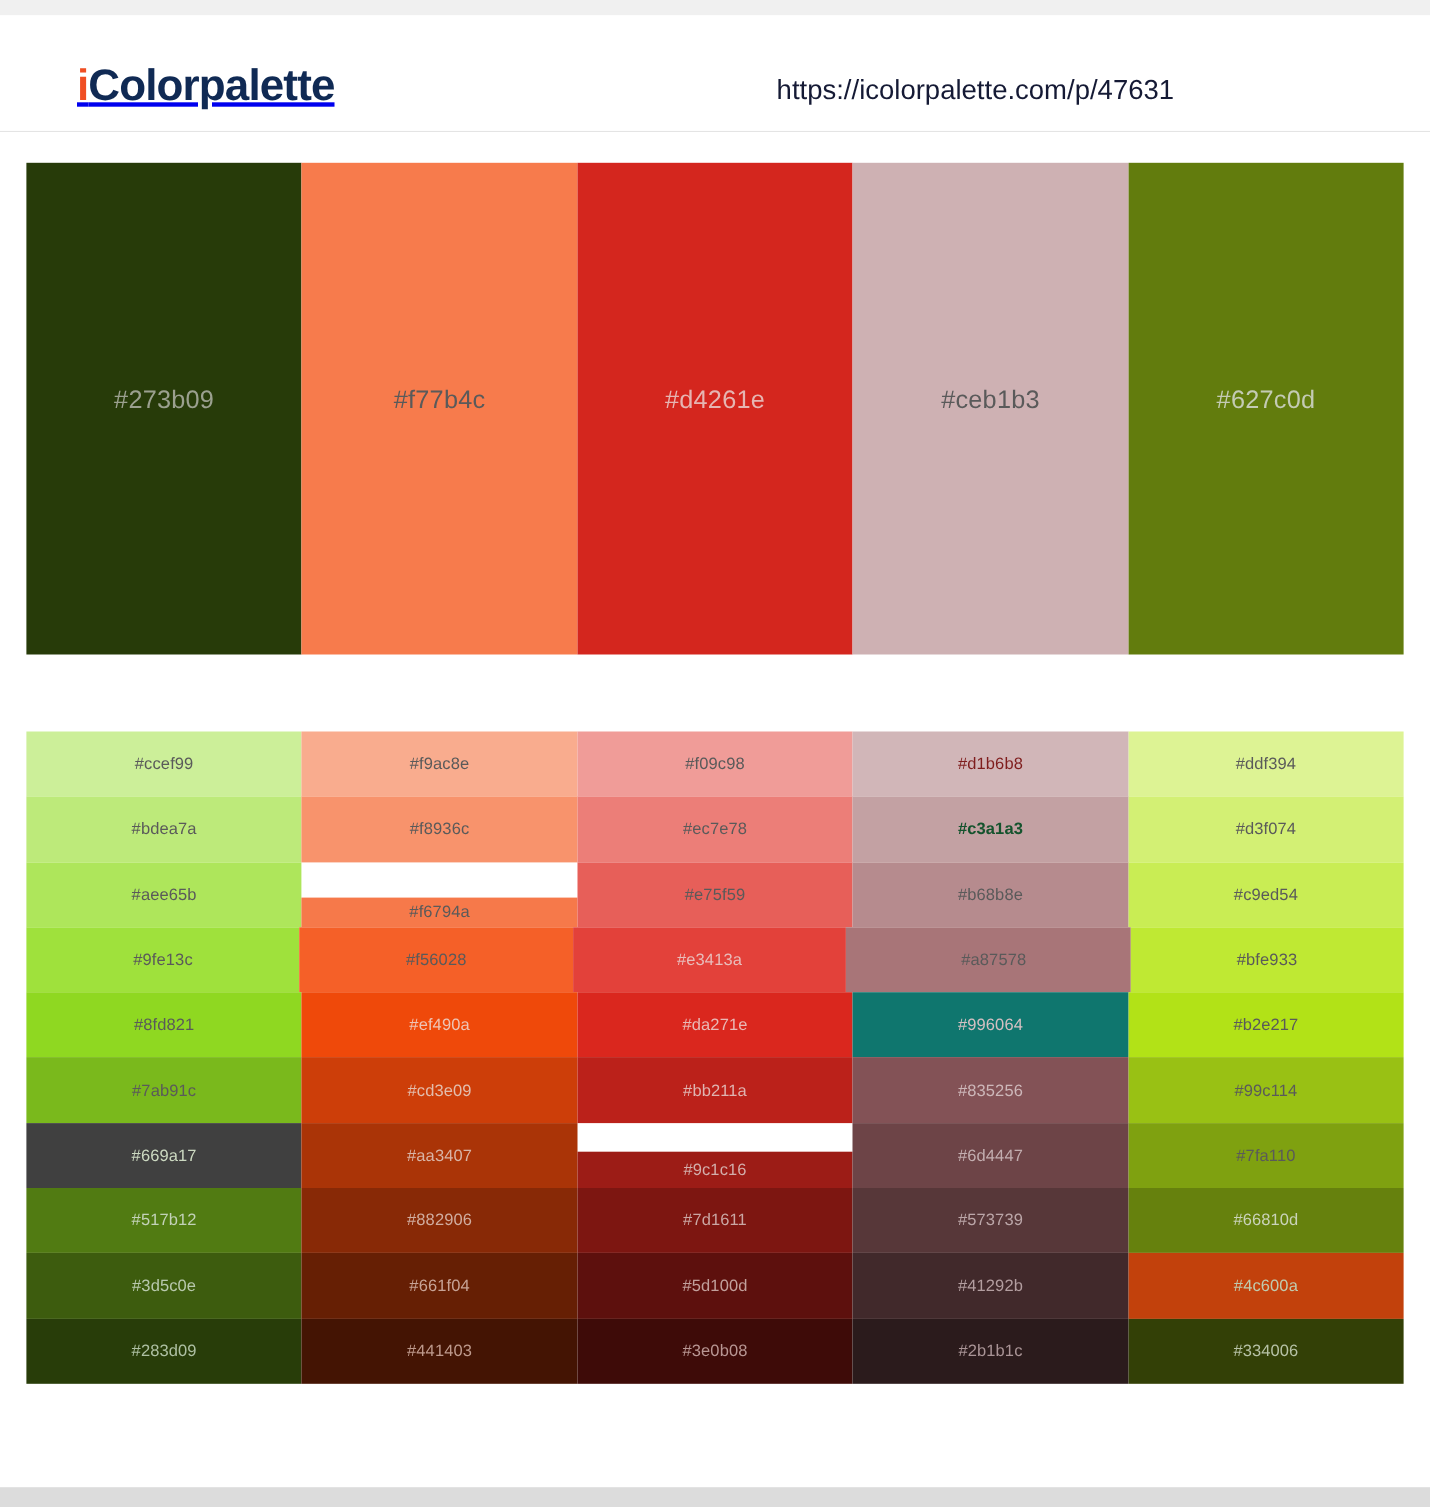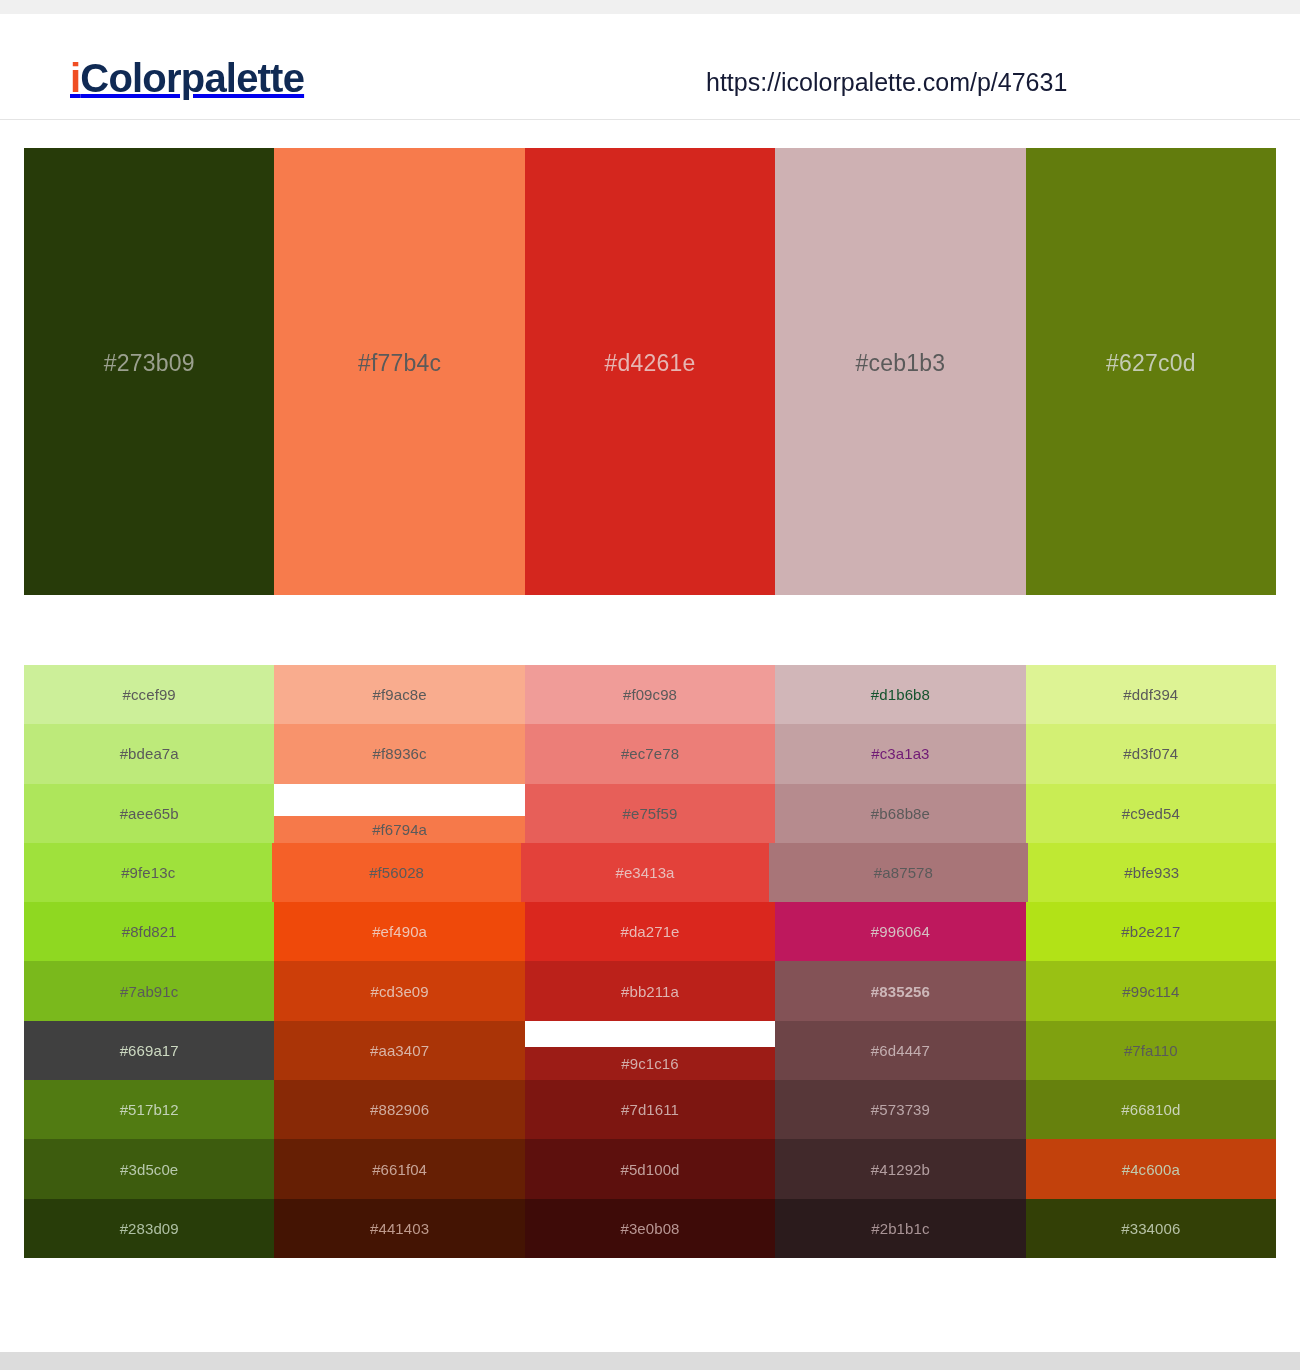"#d1b6b8" div.shade-cell { color: #14532d -> #7f1d1d }
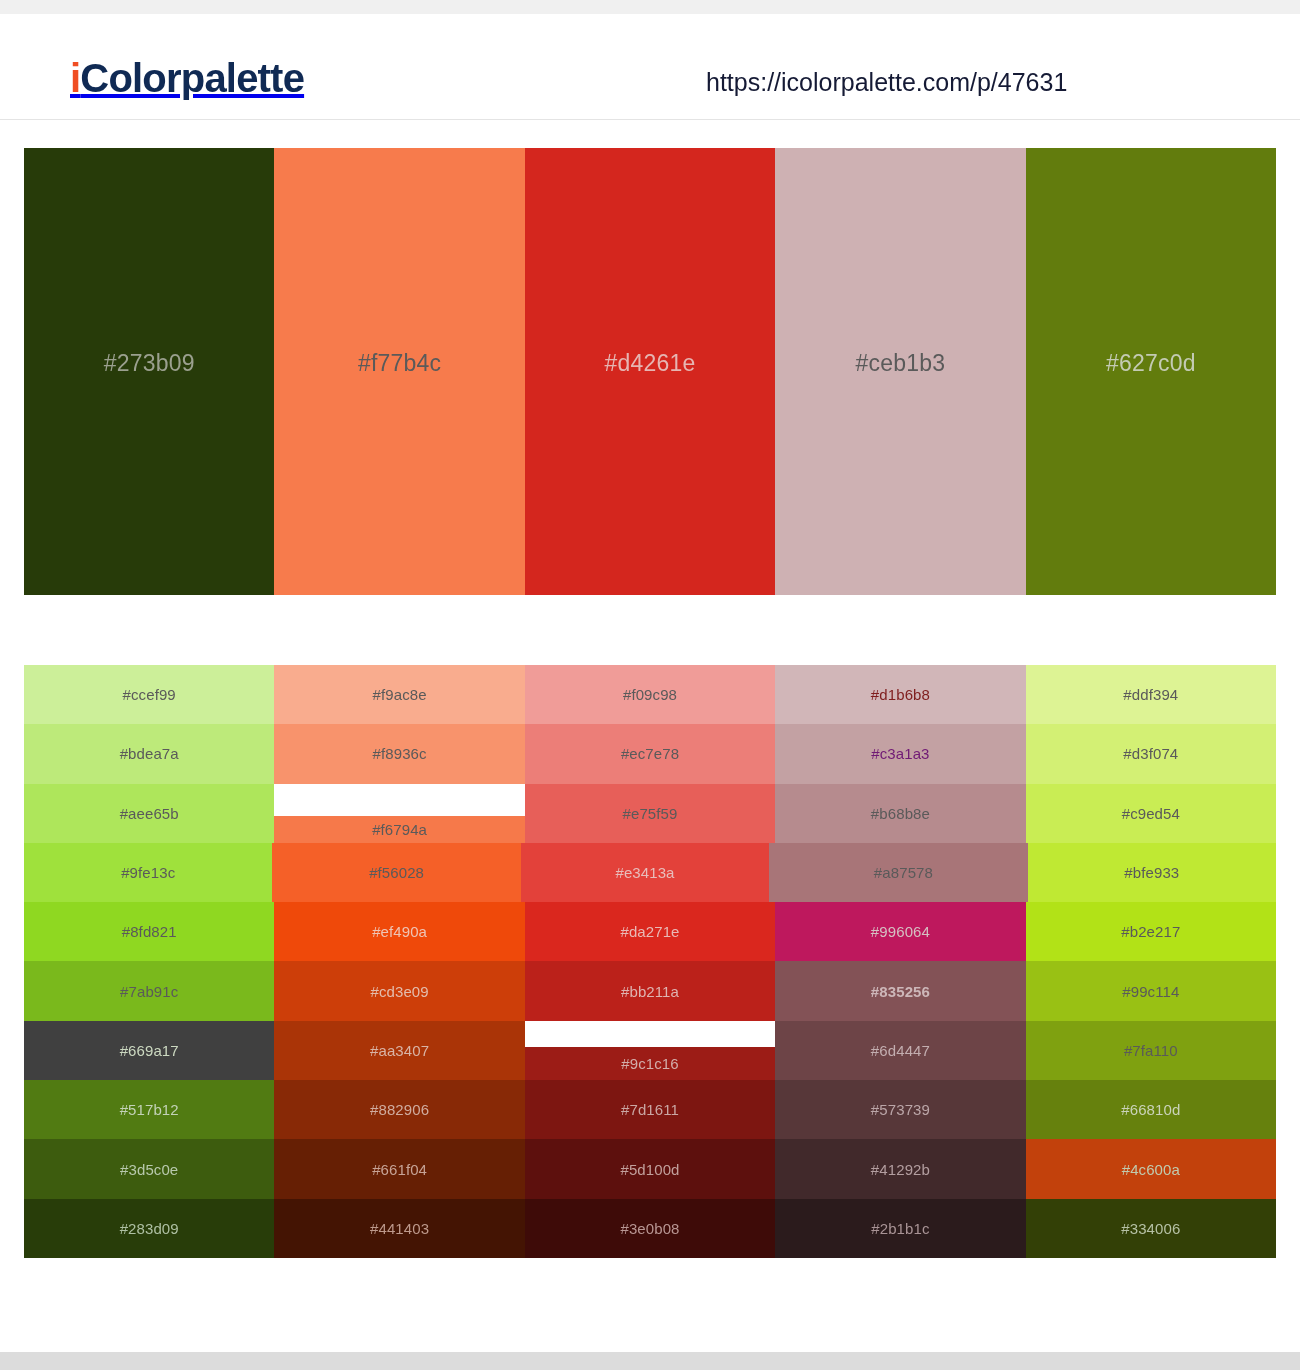"#c3a1a3" div.shade-cell { color: #701a75 -> #14532d; font-weight: none -> bold }
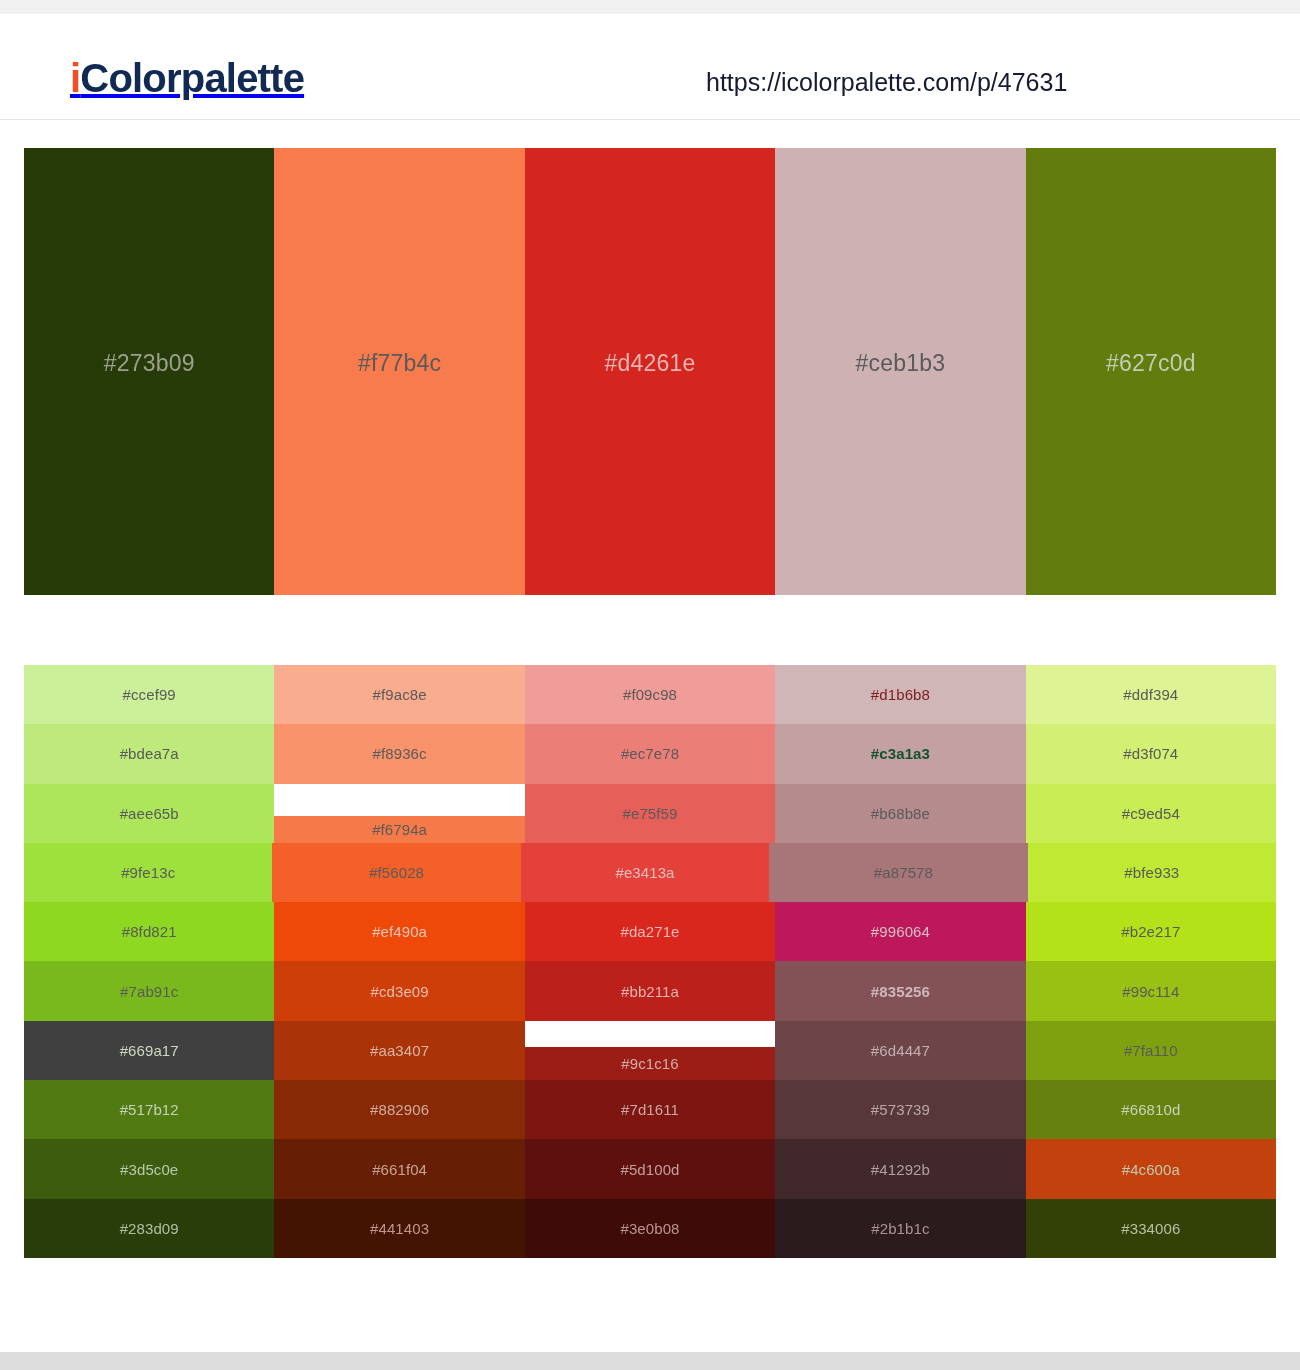"#996064" div.shade-cell { background: #be185d -> #0f766e }
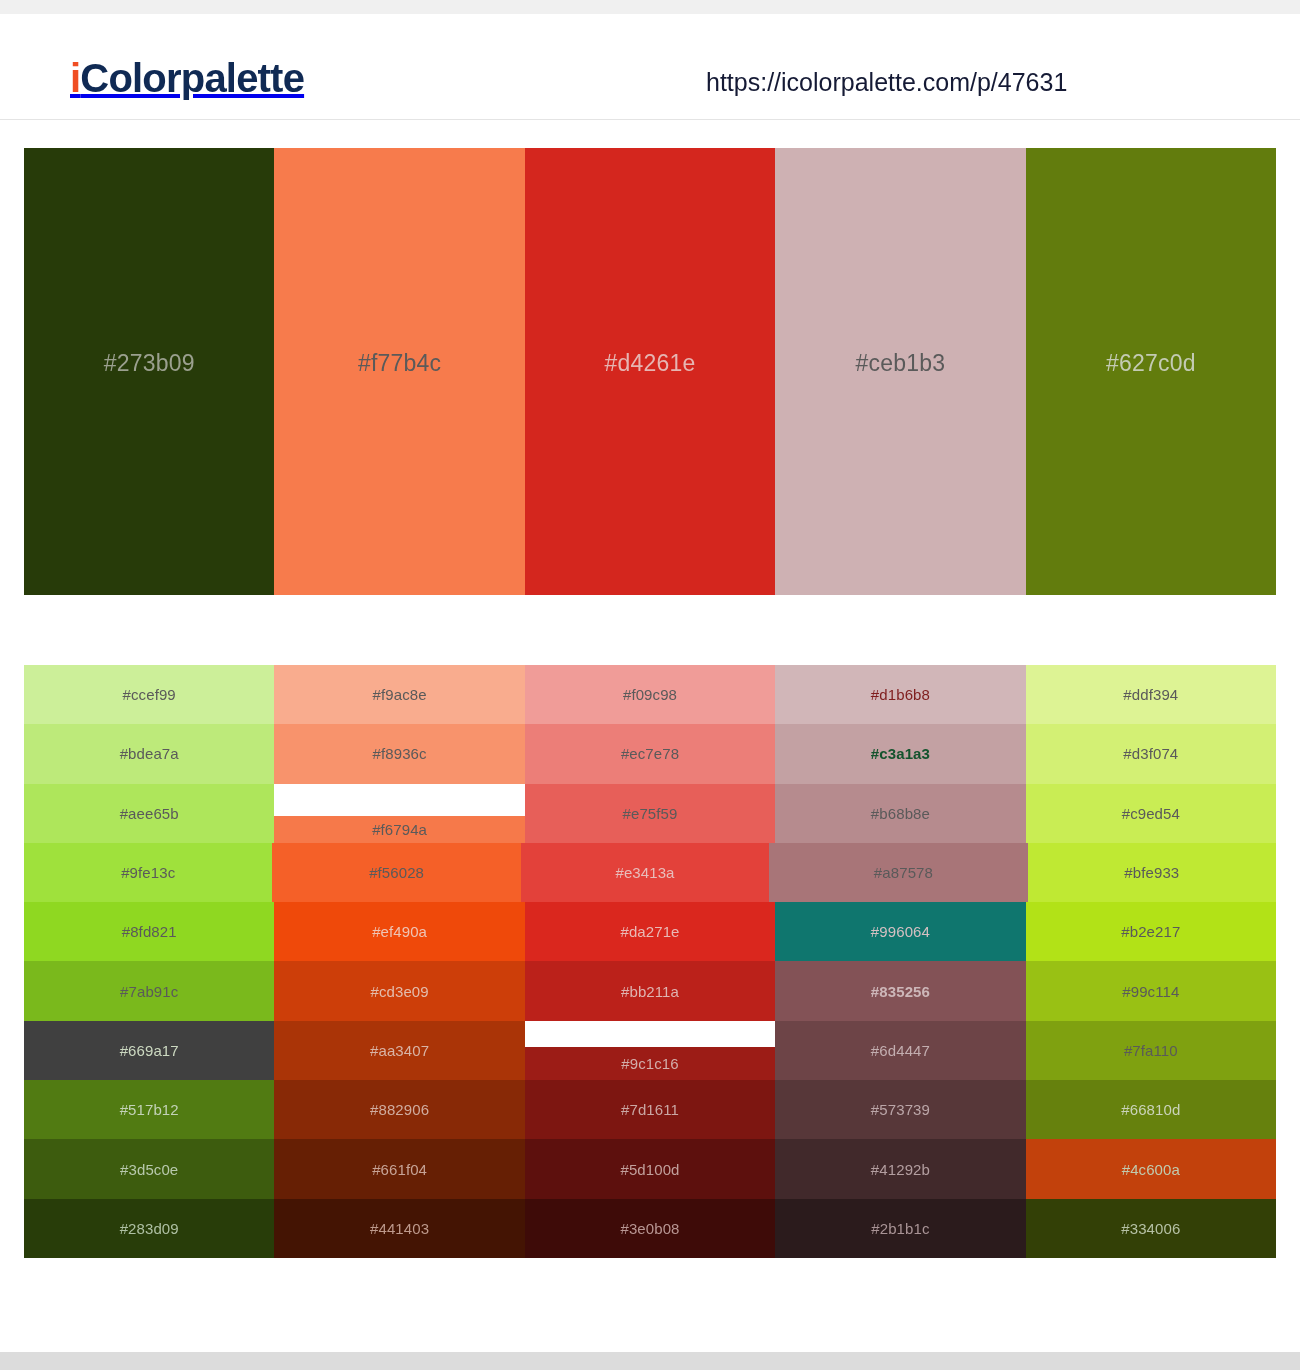"#835256" div.shade-cell { font-weight: bold -> none }
